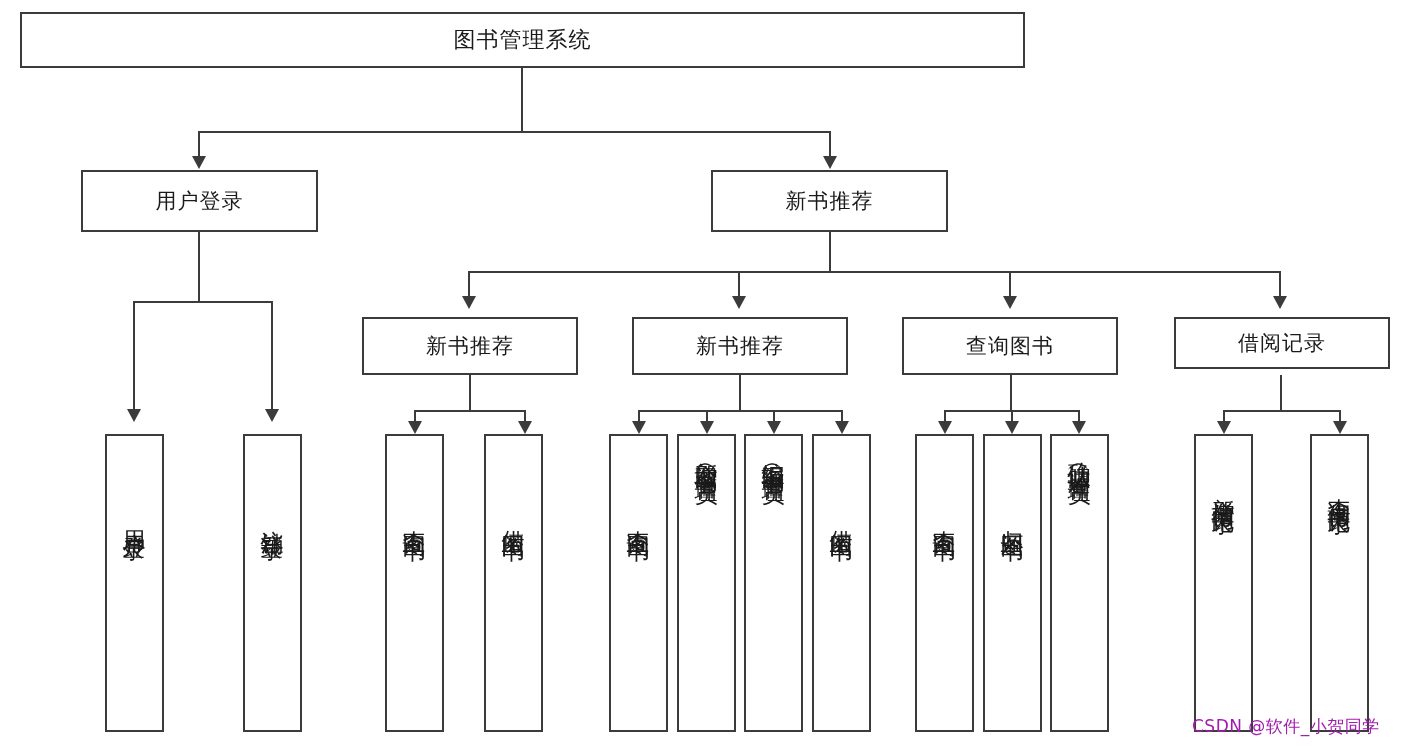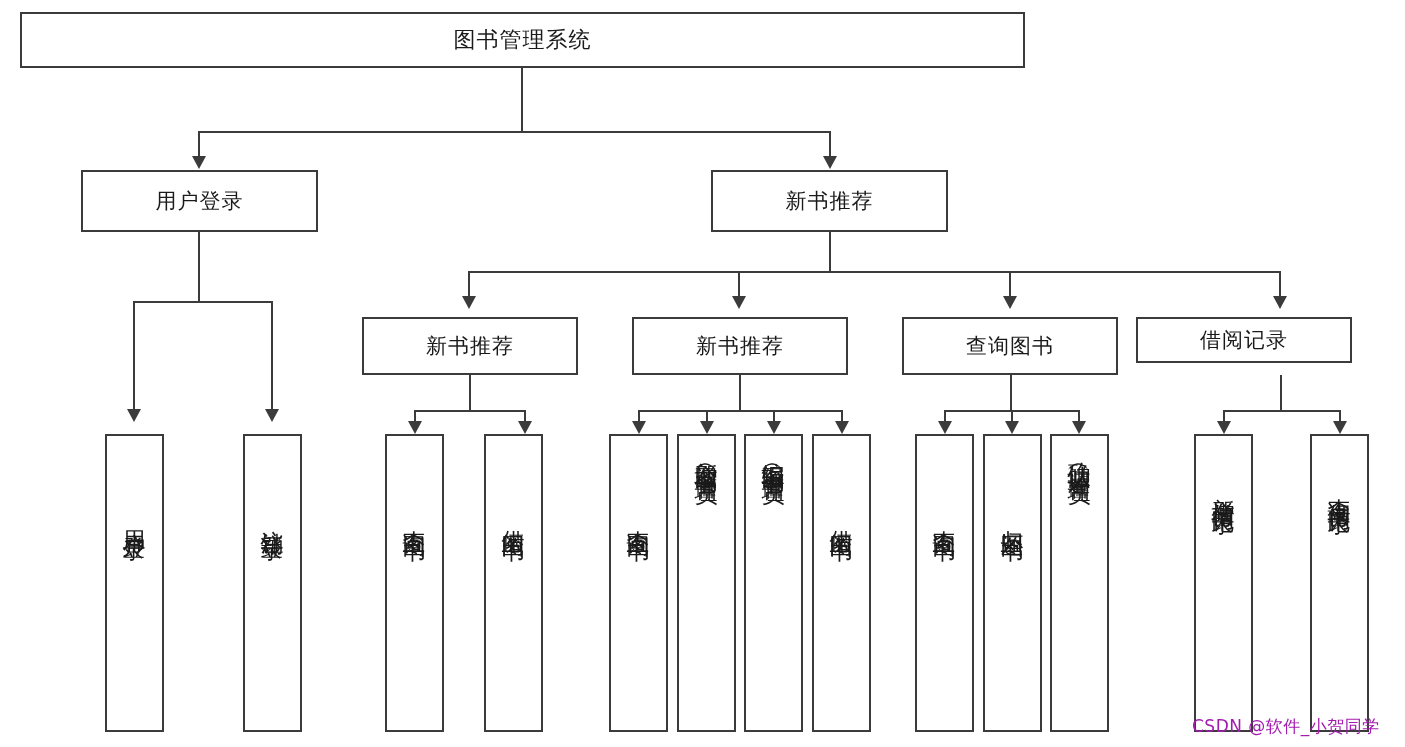"借阅记录" div.node { height: 46px -> 52px; left: 1136px -> 1174px }
